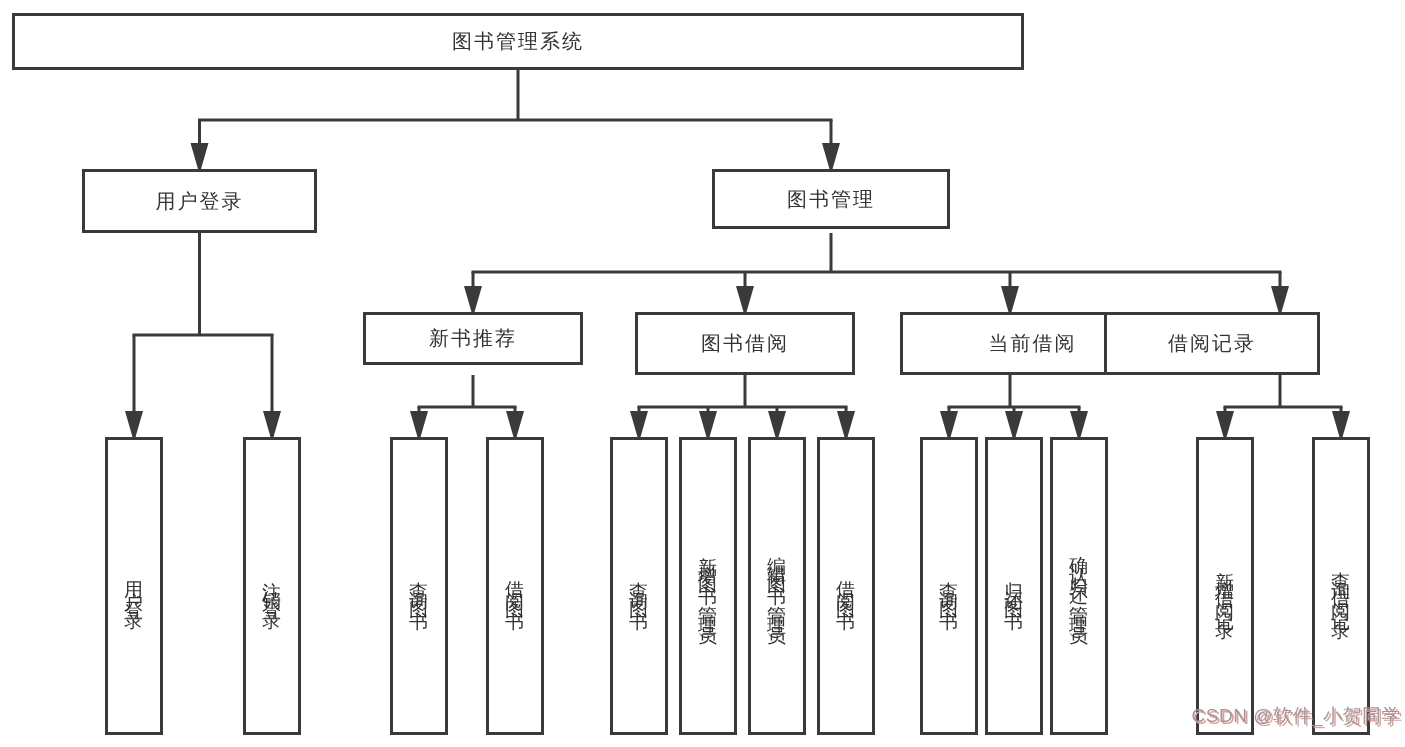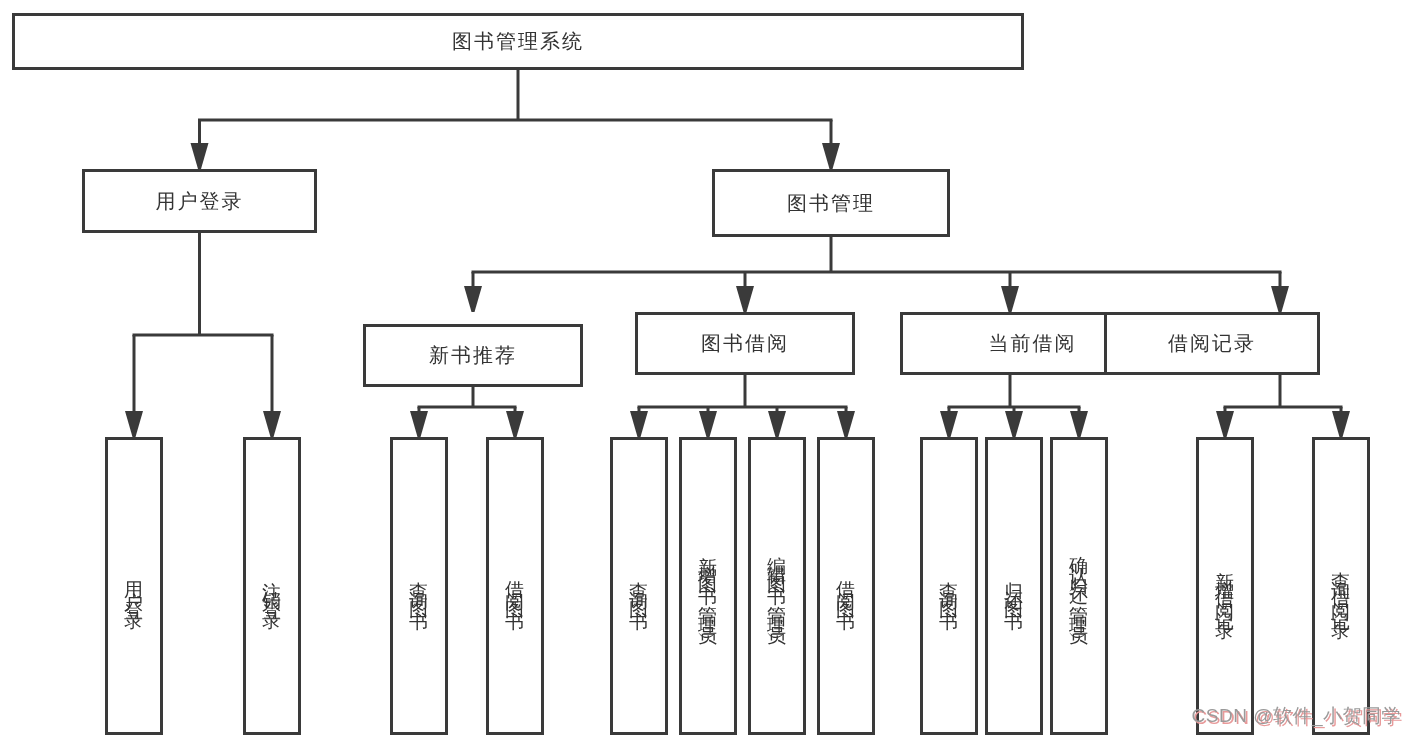"图书管理" div.node { height: 68px -> 60px }
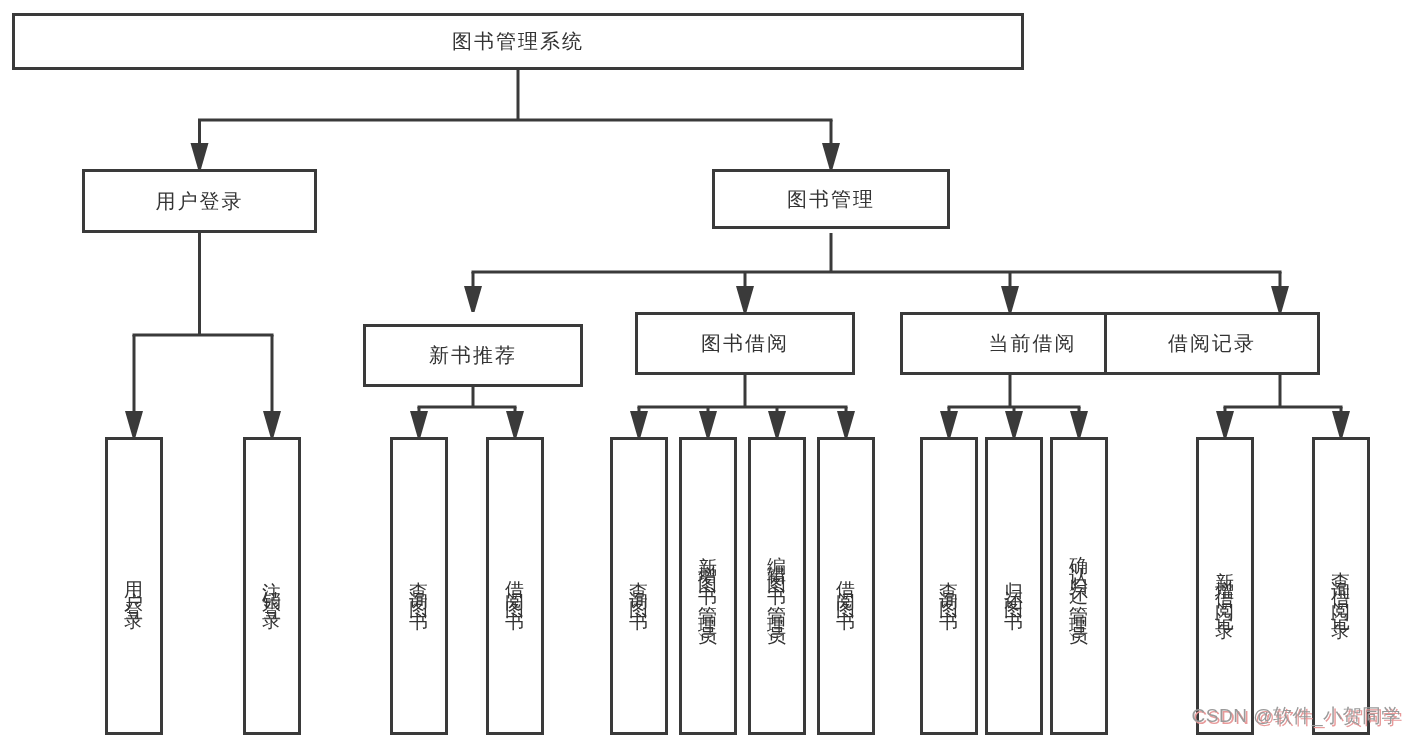"新书推荐" div.node { height: 63px -> 53px; top: 324px -> 312px }
